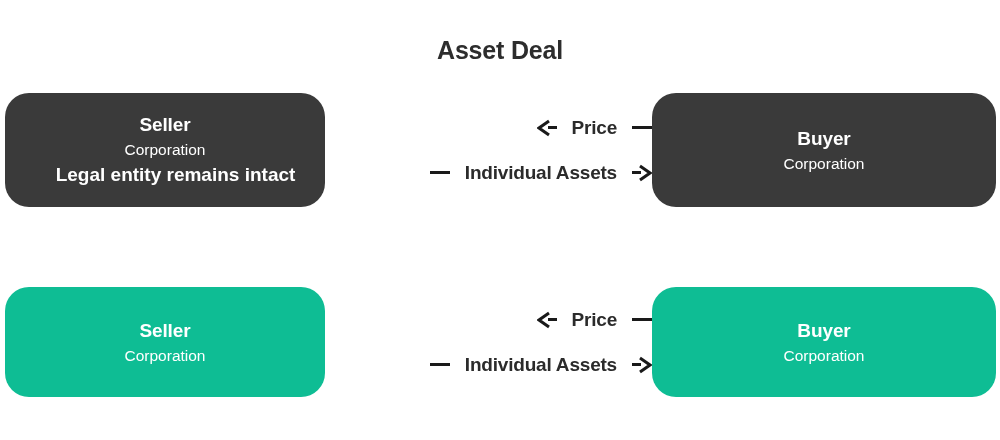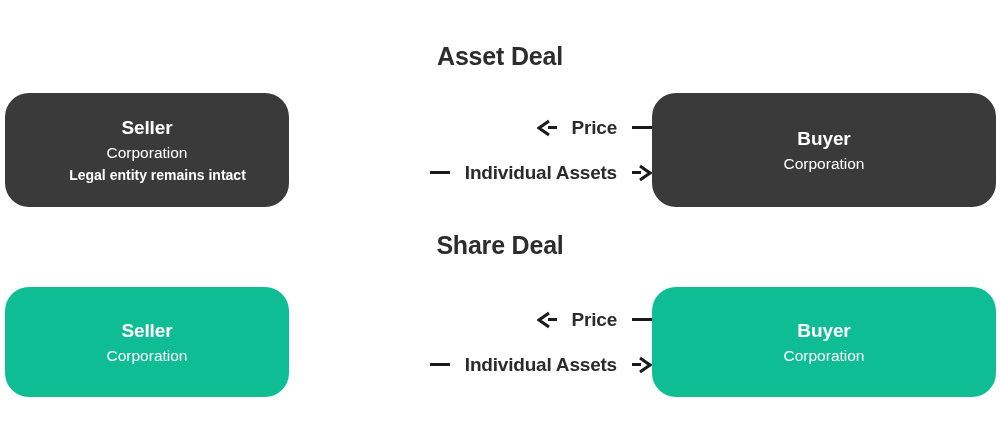"Asset Deal" .title-asset { top: 42px -> 36px }
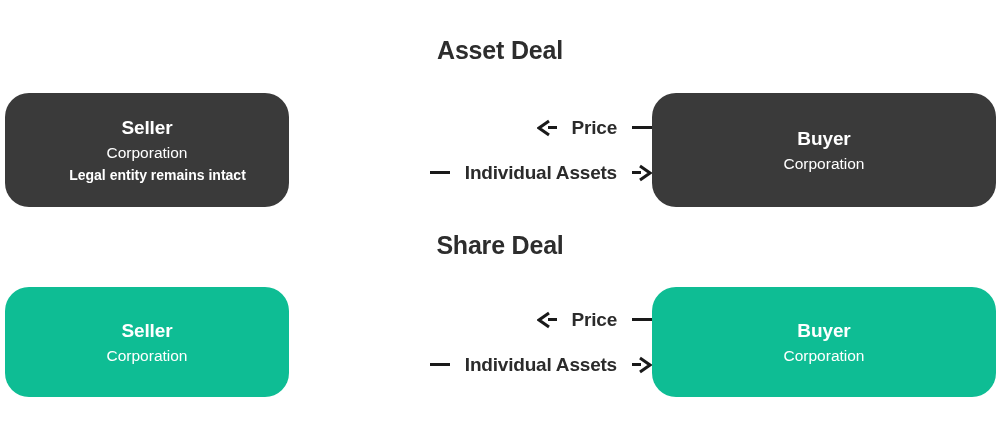"Seller" .box { width: 284px -> 320px }
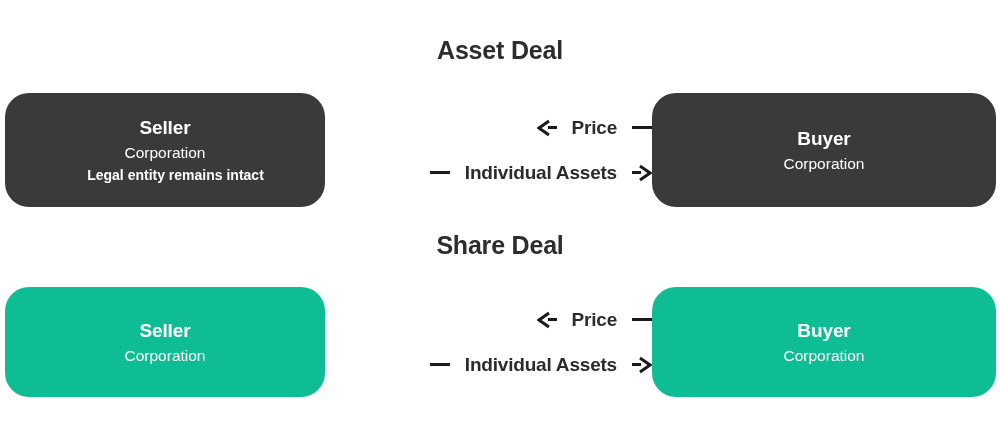"Legal entity remains intact" .box-note { font-size: 14px -> 19px }
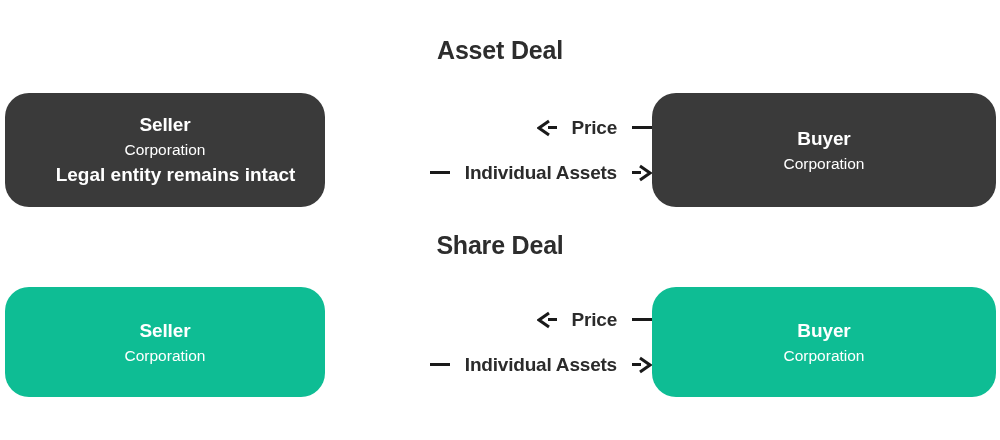"Share Deal" div.section-title { html: <div>Share Deal</div> -> none }
